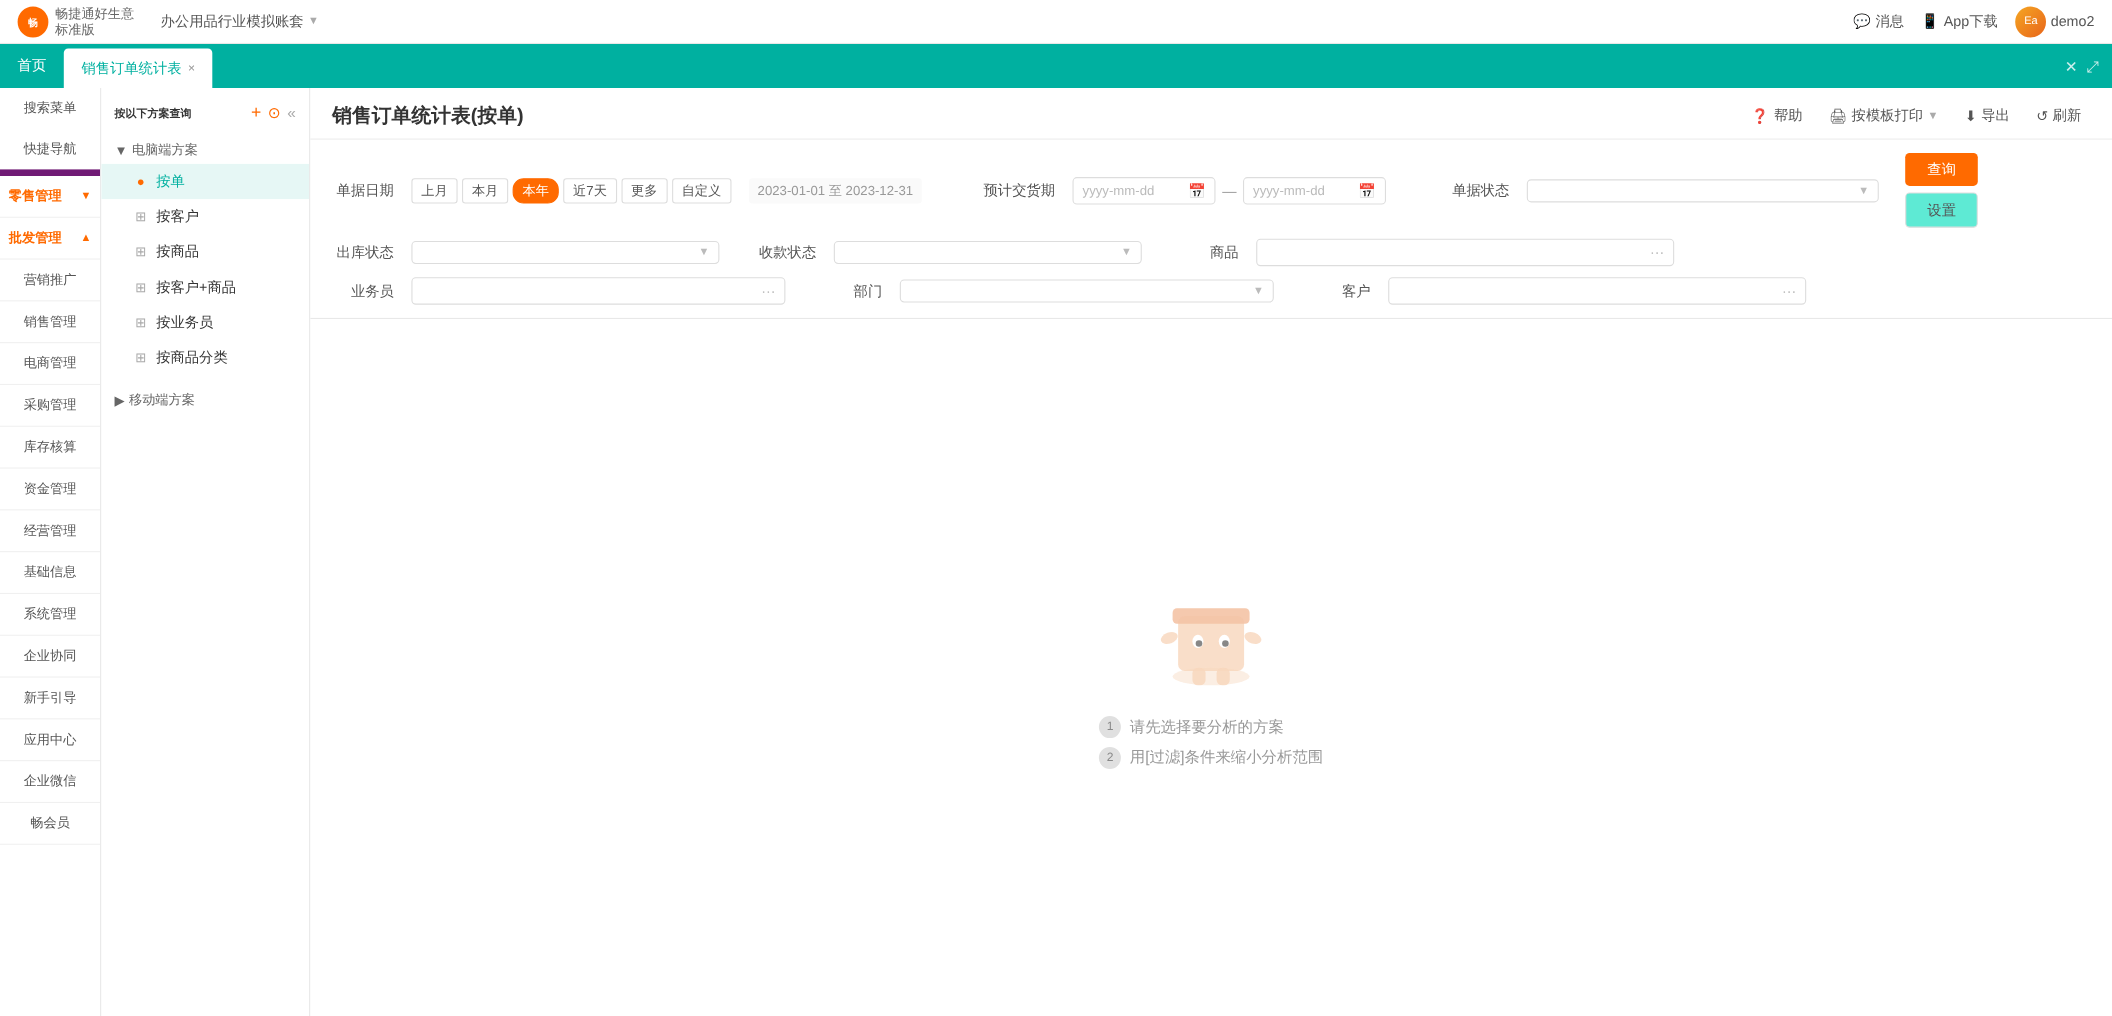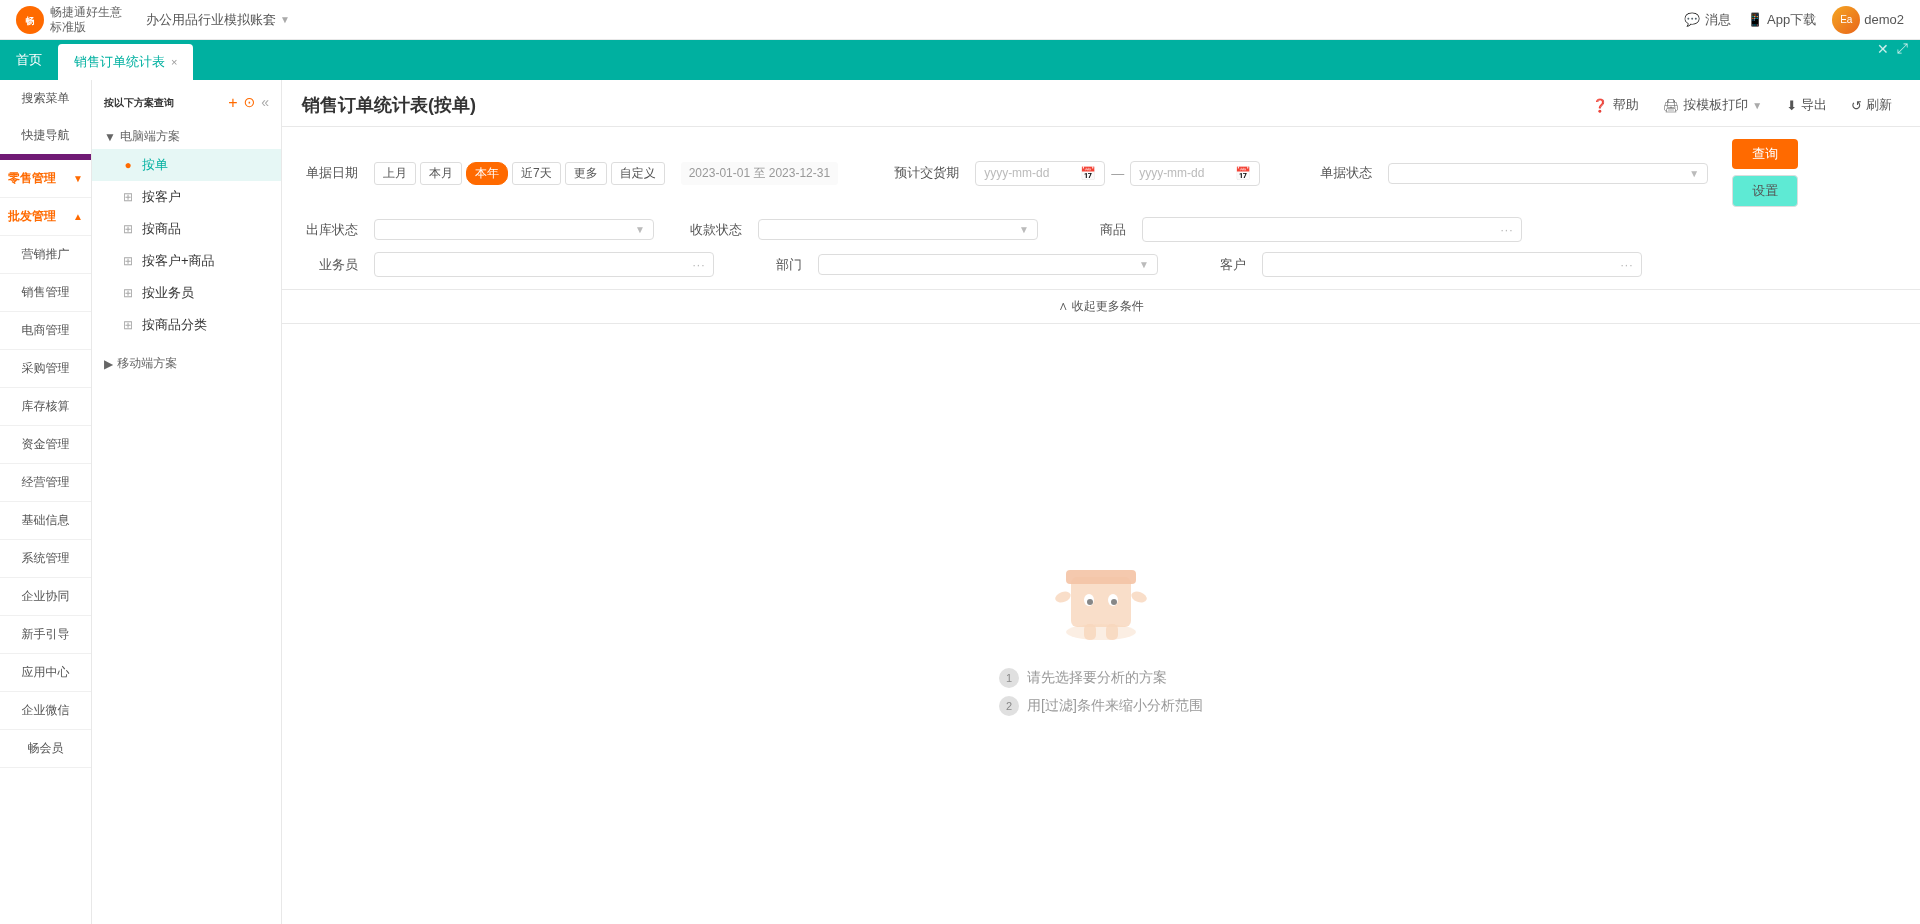"首页" .tab-bar { align-items: flex-start -> center }
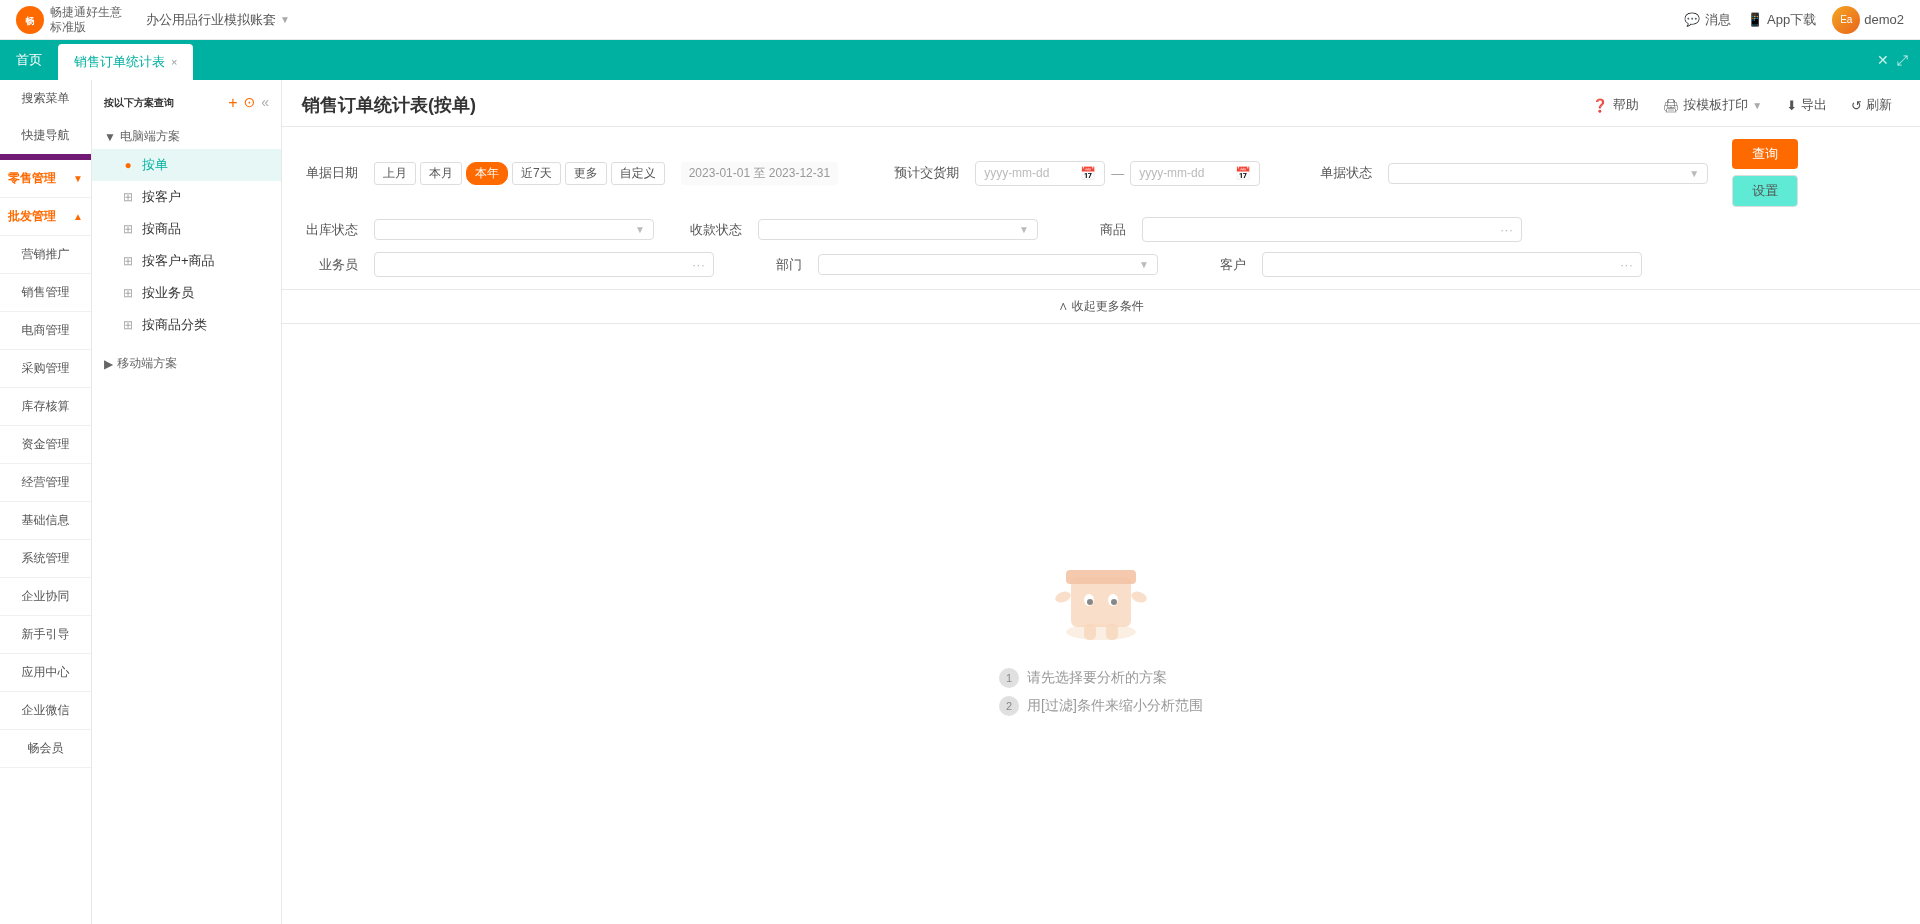"∧ 收起更多条件" div.collapse-bar { html: <div> <span>∧ 收起更多条件</span> </div> -> none }
